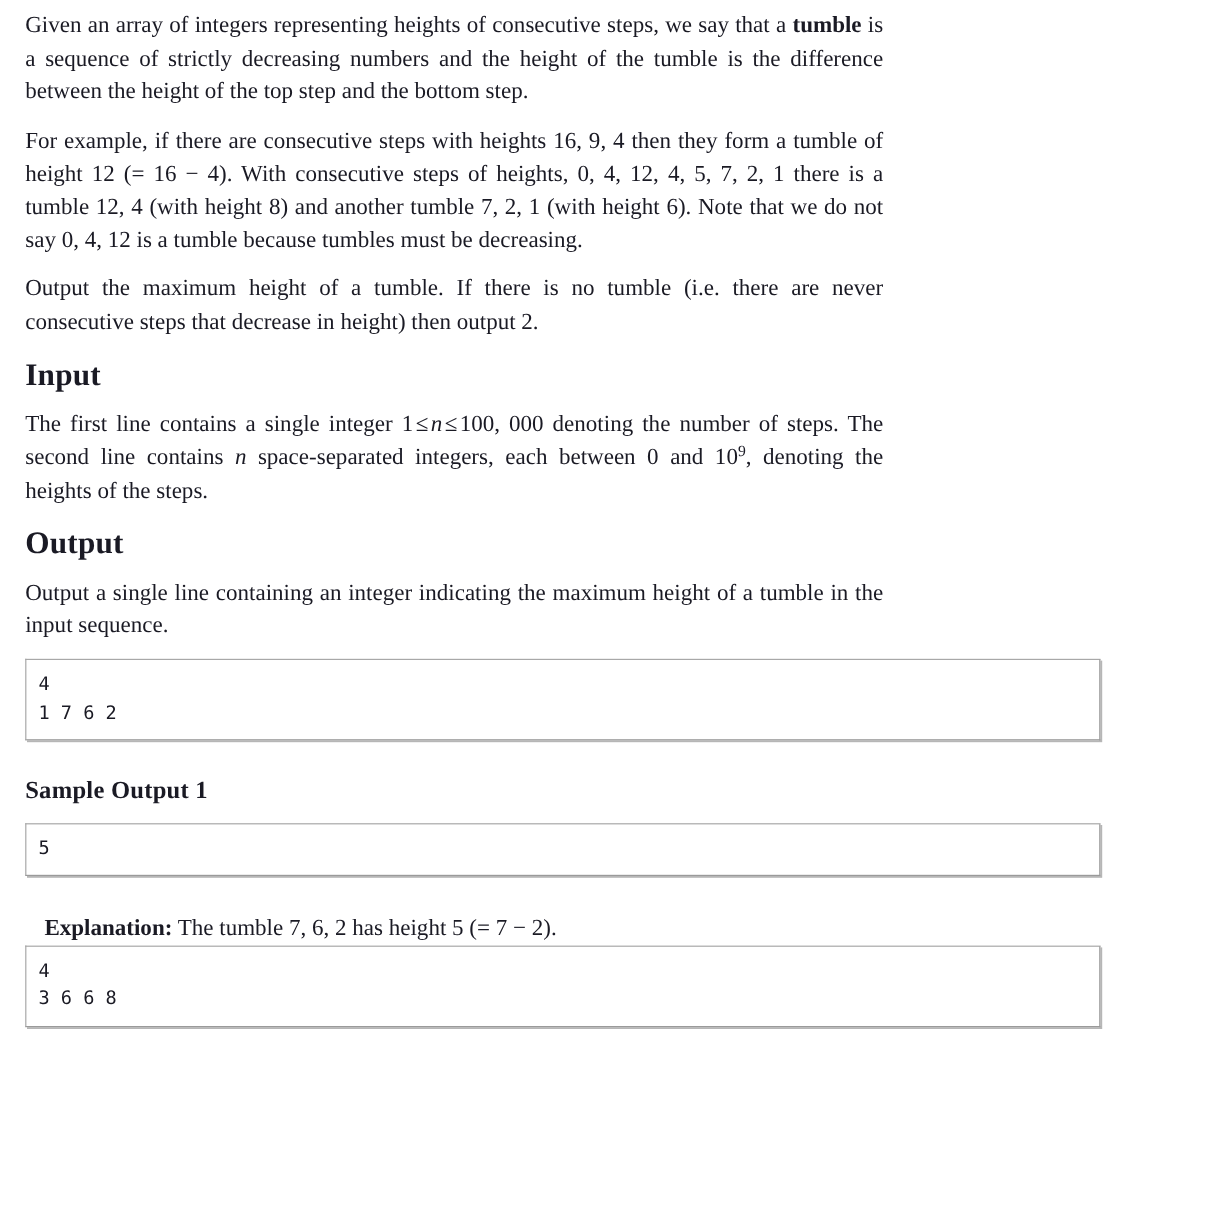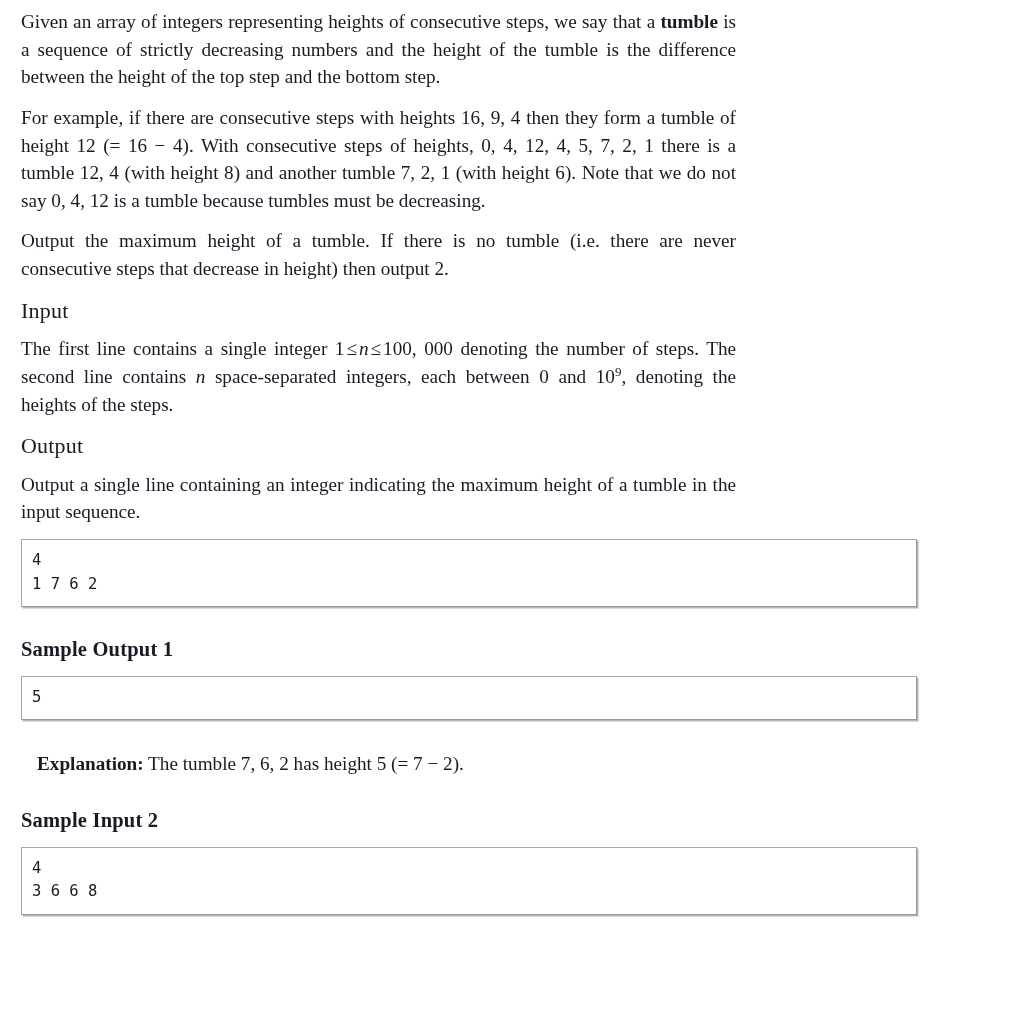"Input" h2.section-heading { font-size: 22px -> 26px; font-weight: normal -> bold }
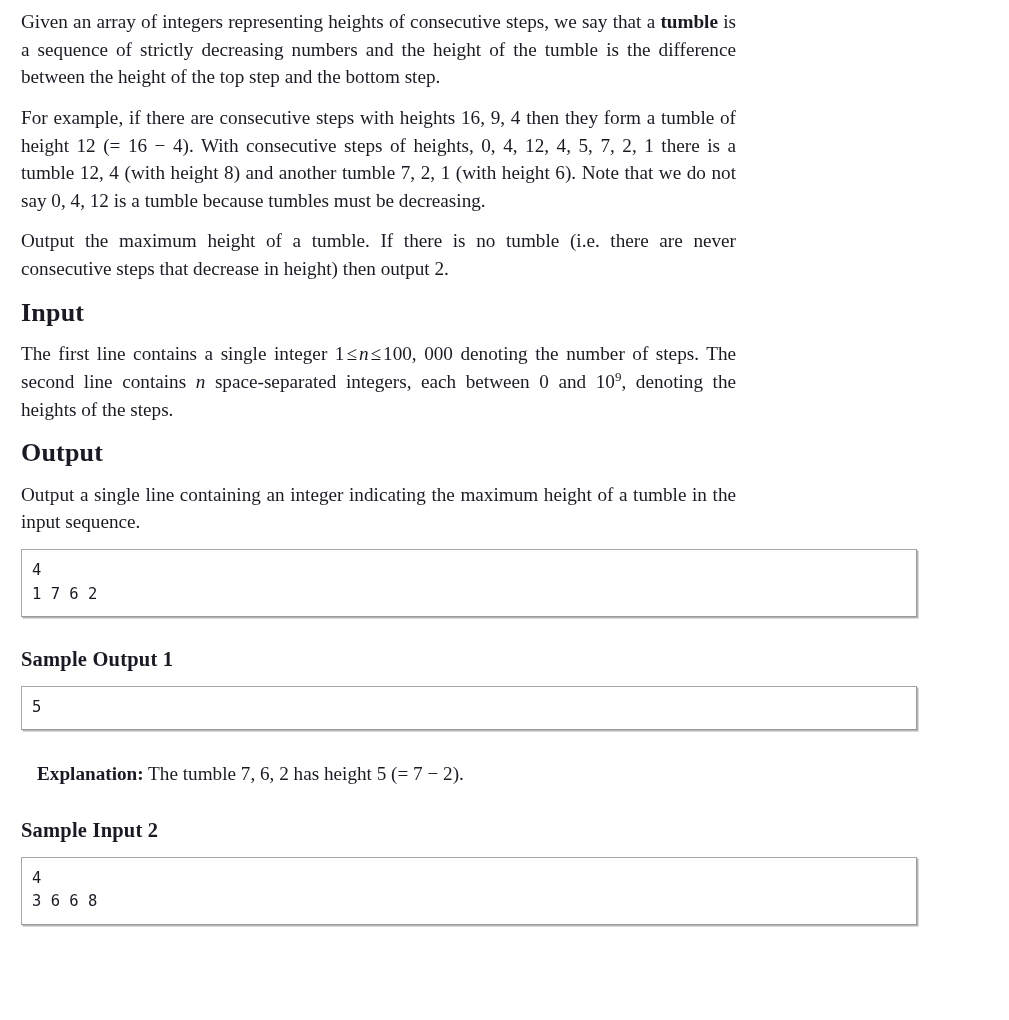"Sample Input 2" h2.sample-heading { html: <h2>Sample Input 2</h2> -> none }
